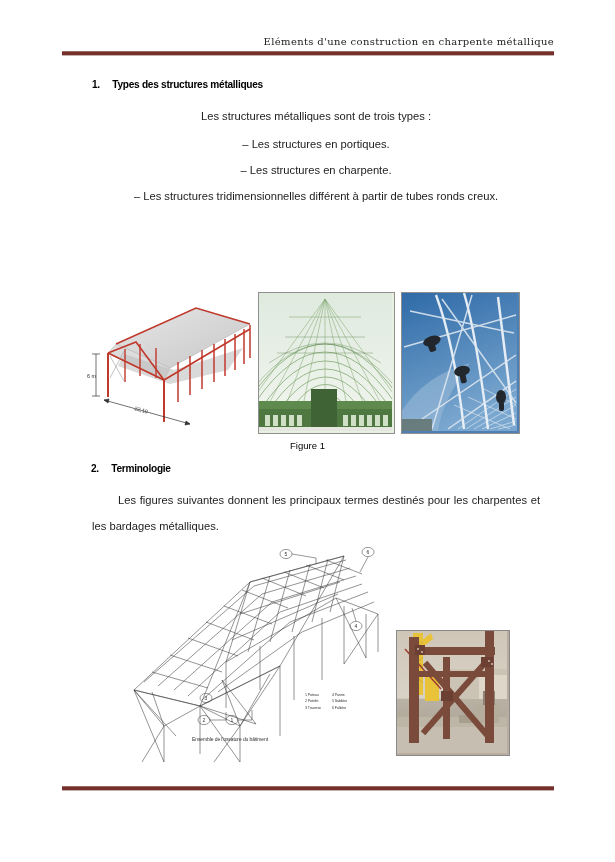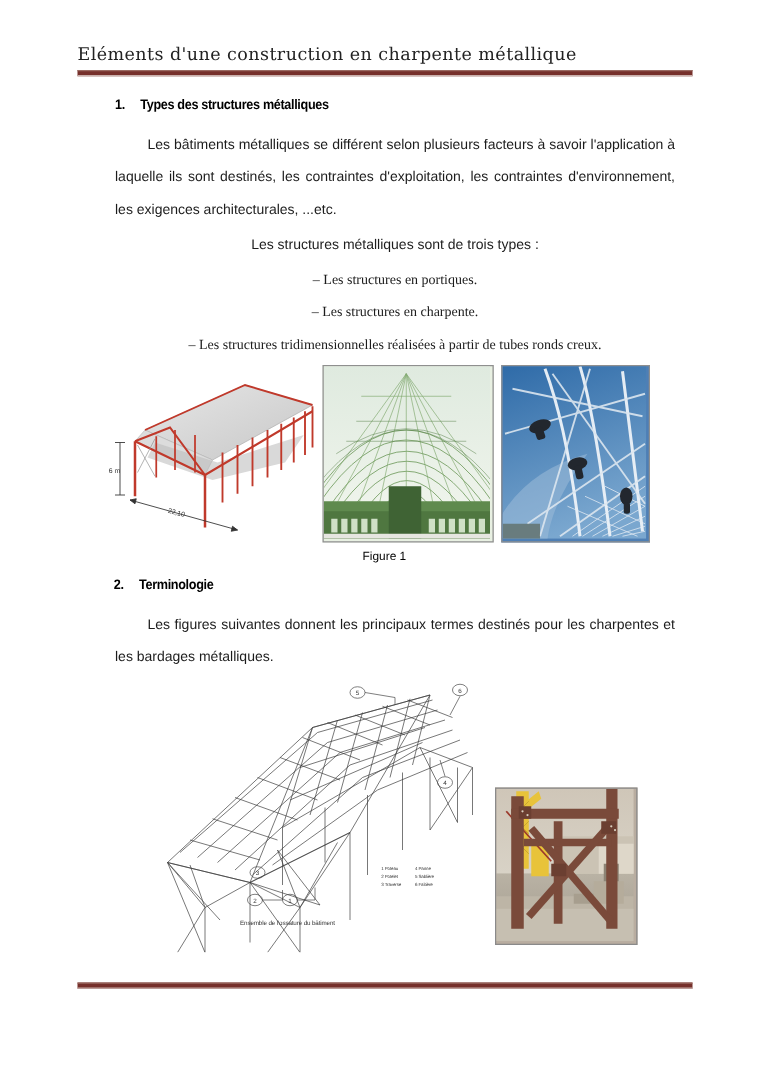"Eléments d'une construction en charpente" .header-title { font-size: 14px -> 10px; text-align: left -> right }
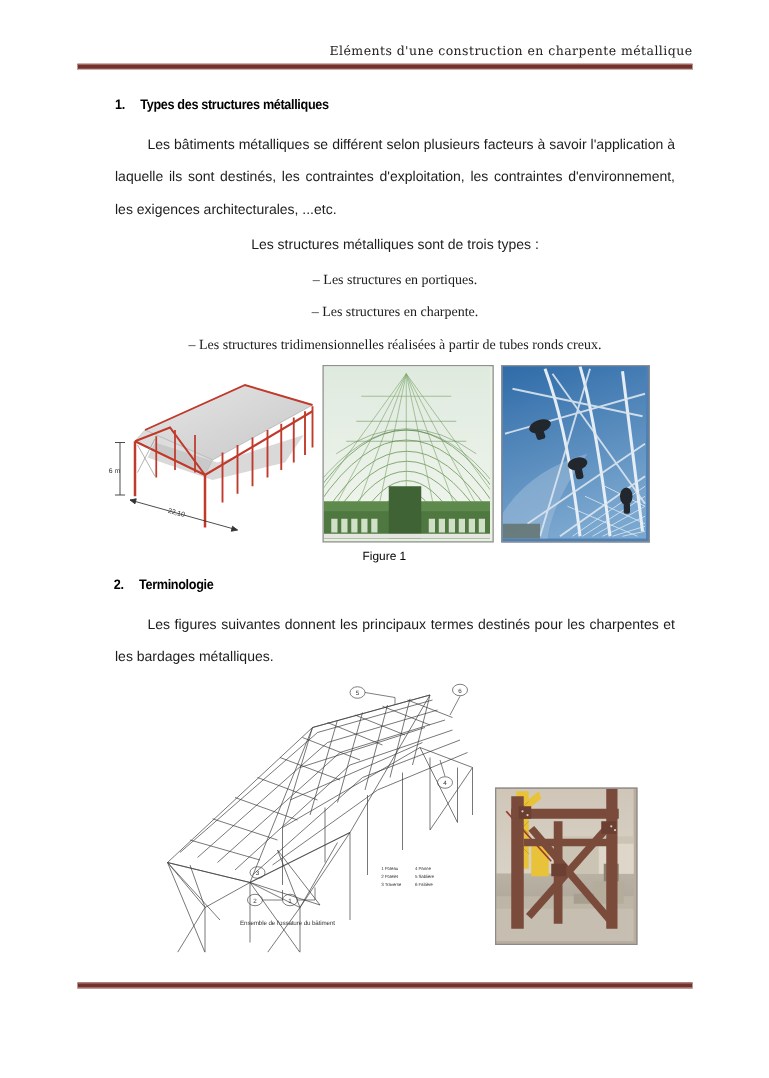"Les bâtiments métalliques se différent" p.body { html: <p>Les bâtiments métalliques se différent selon plusieurs facteurs à savoir l'application à laquelle ils sont destinés, les contraintes d'exploitation, les contraintes d'environnement, les exigences architecturales, ...etc.</p> -> none }
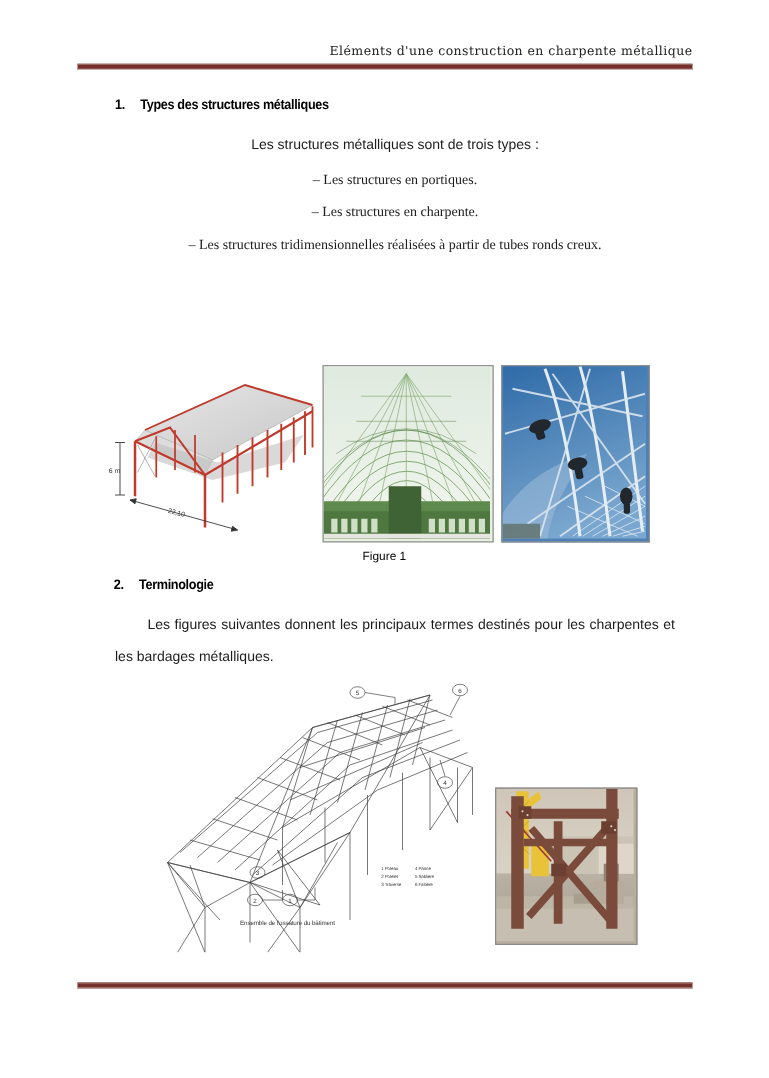"– Les structures en portiques." p.dash { font-family: Liberation Serif, serif -> none }
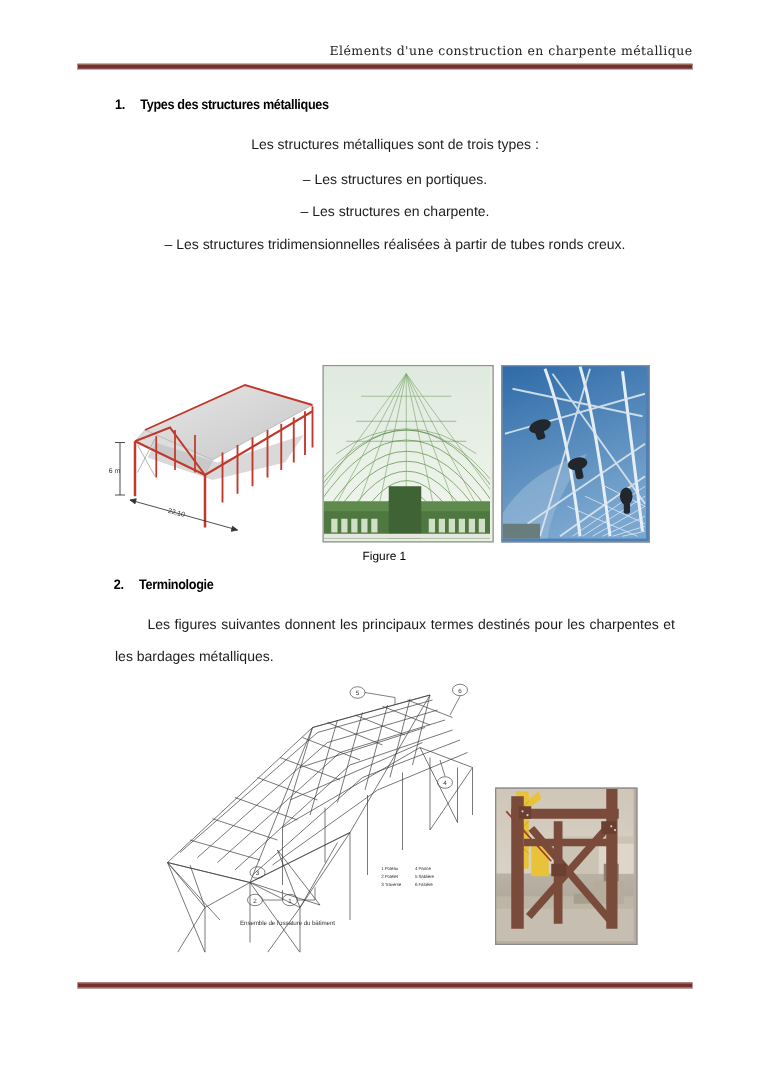"– Les structures tridimensionnelles" p.body { text: réalisées -> différent }
